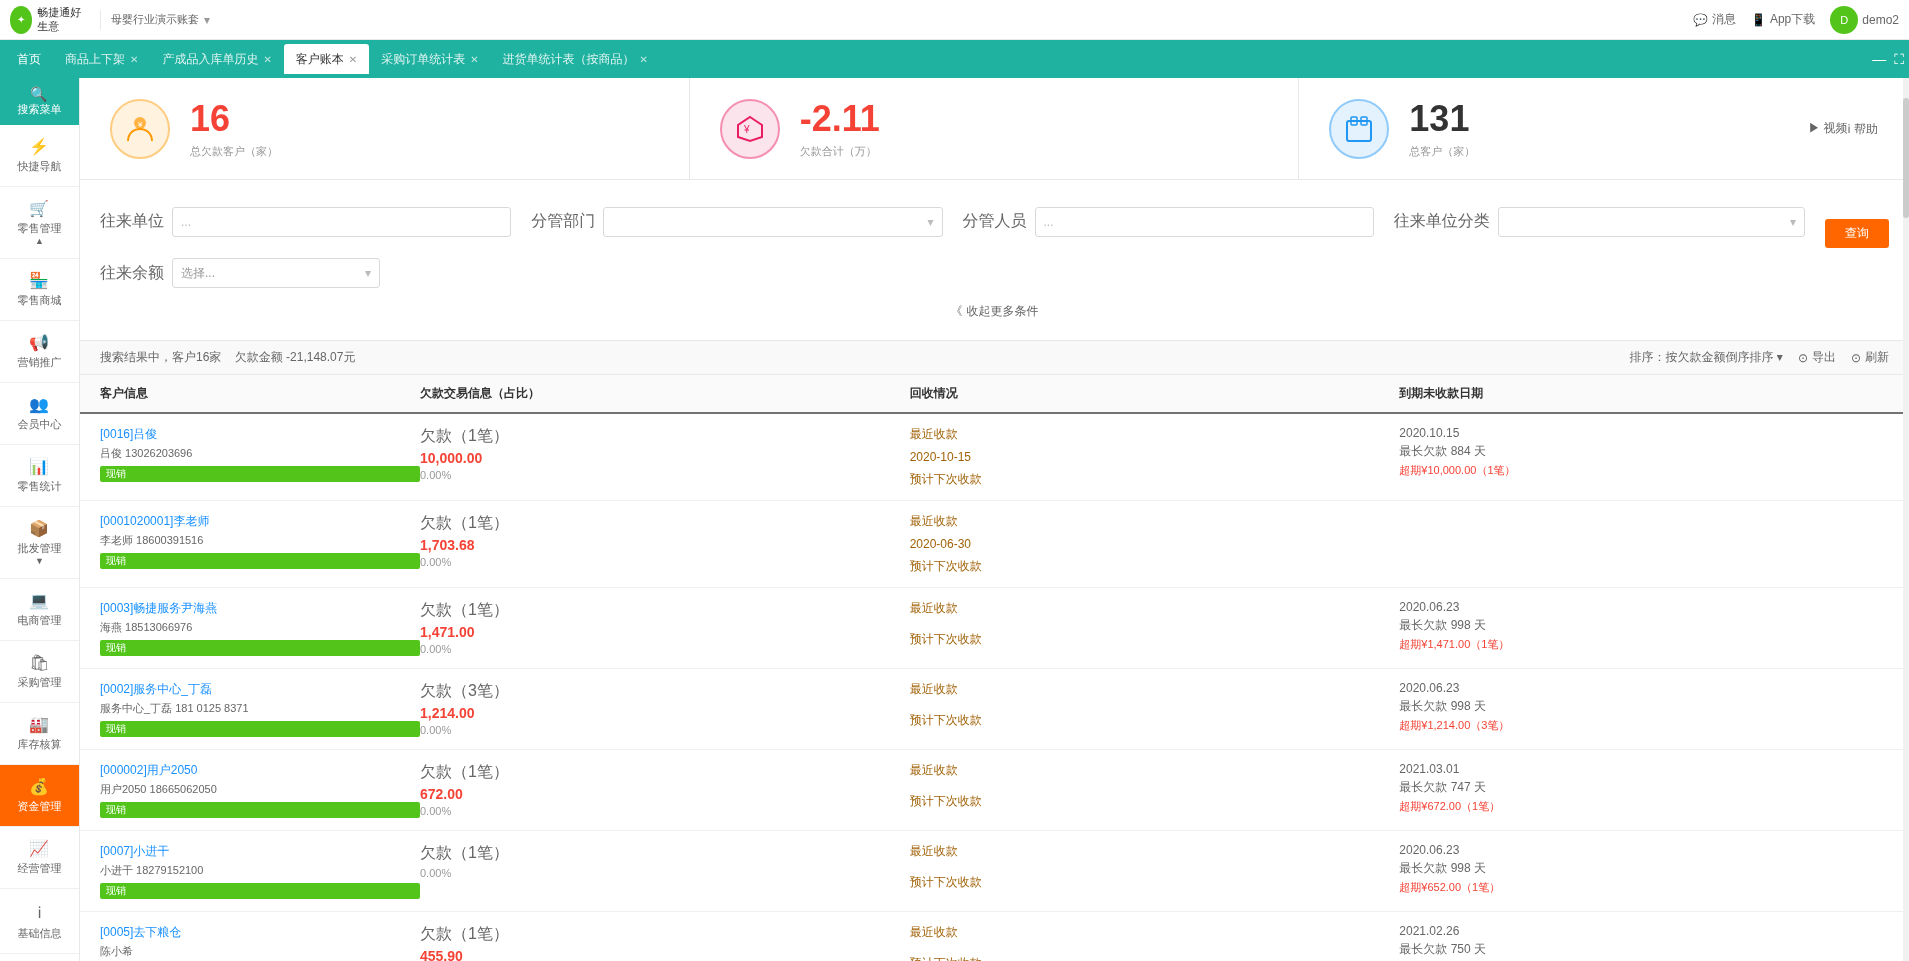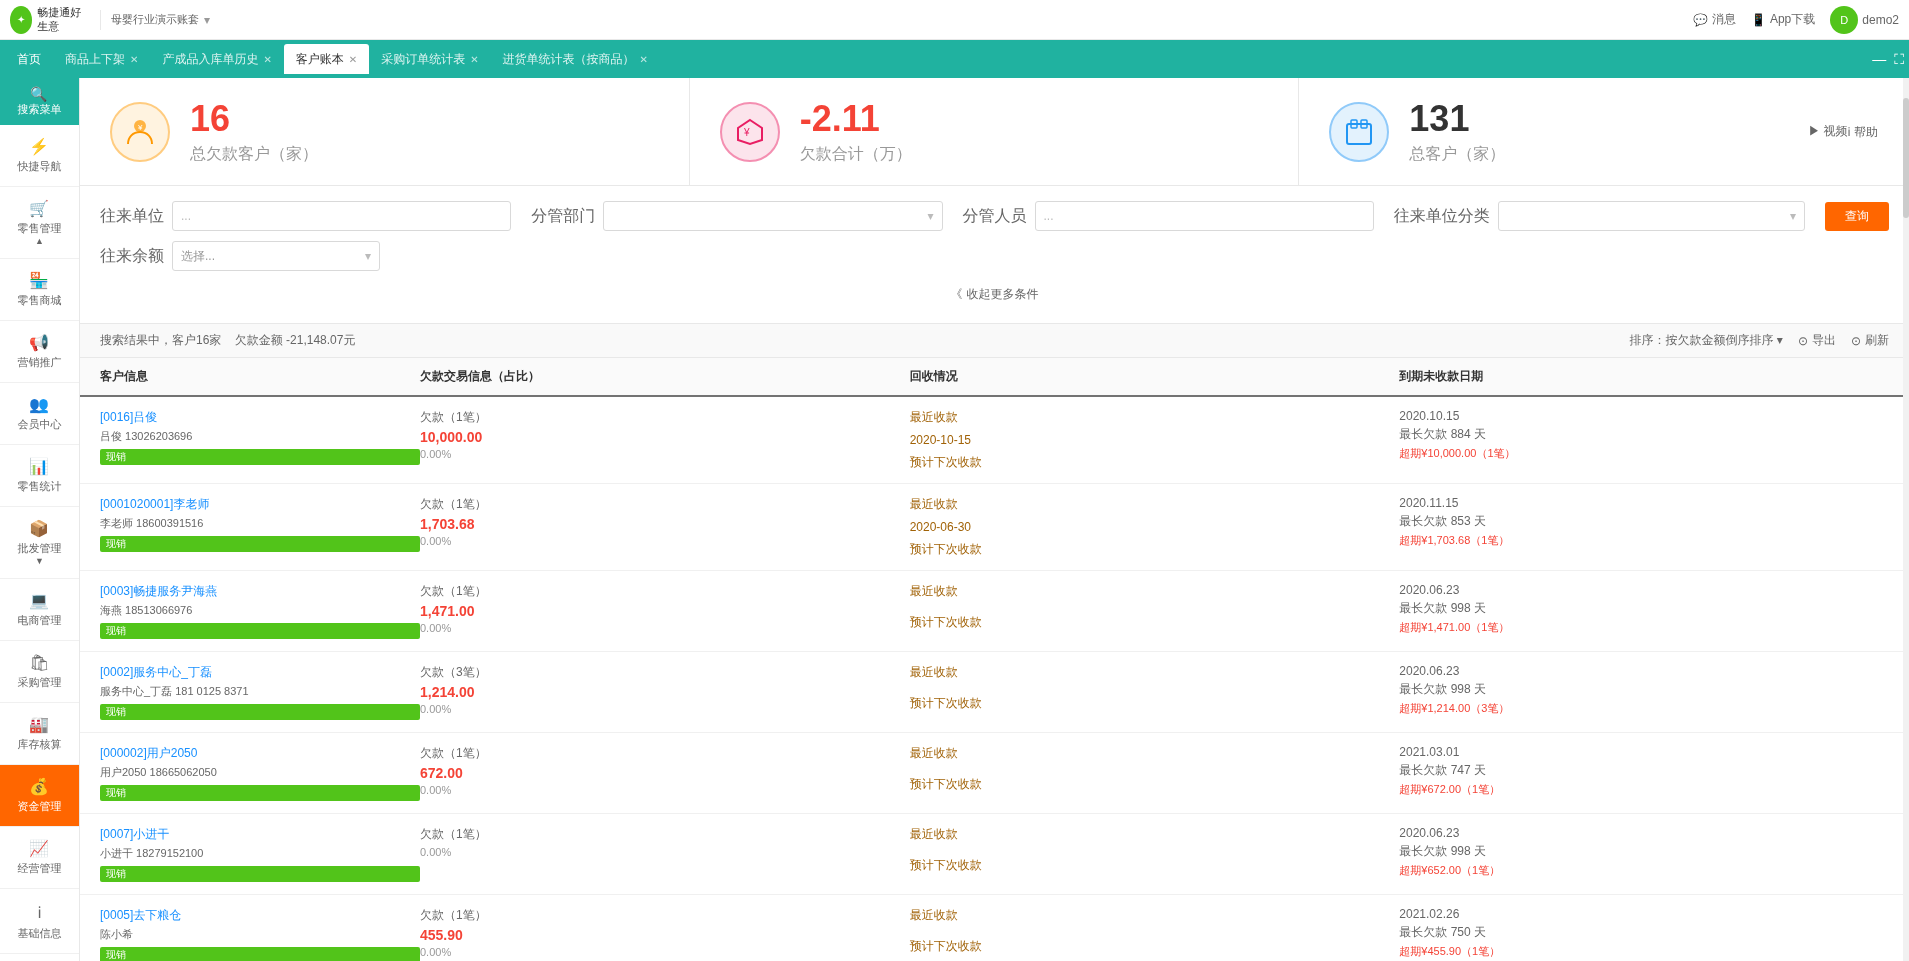"总欠款客户（家）" .stat-label { font-size: 16px -> 11px }
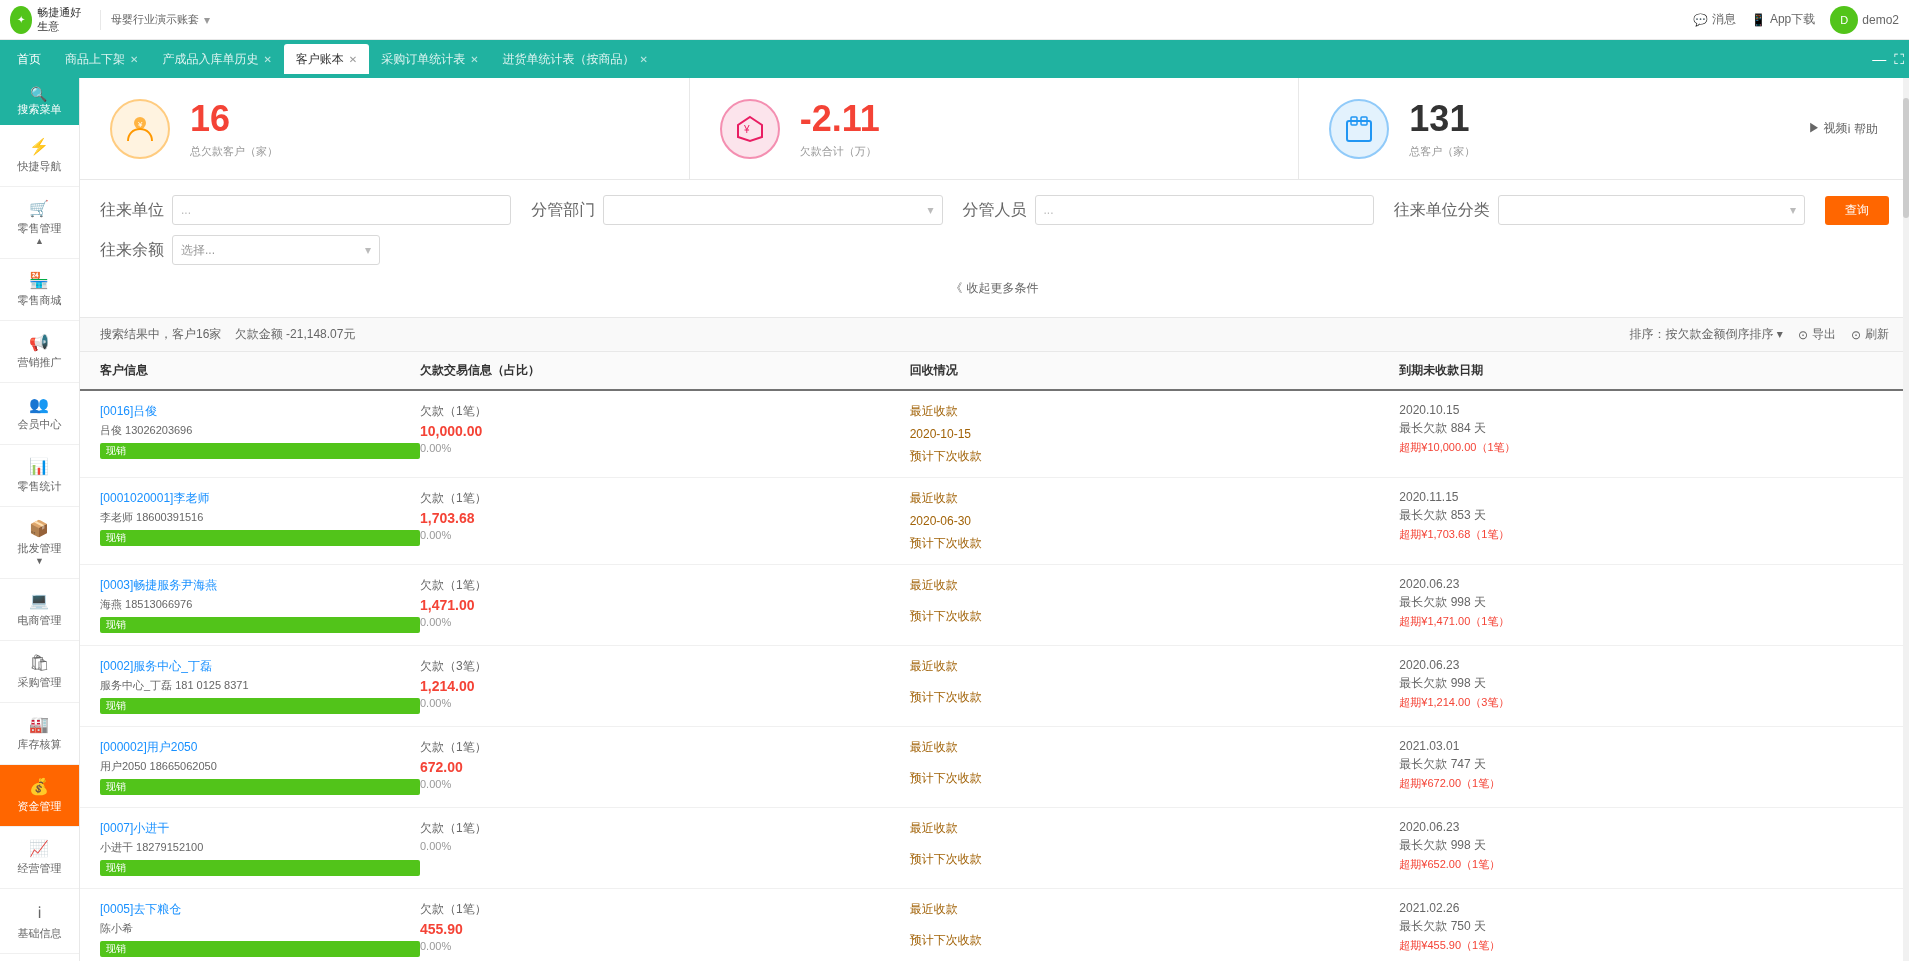"查询" .query-btn { margin-top: none -> 24px }
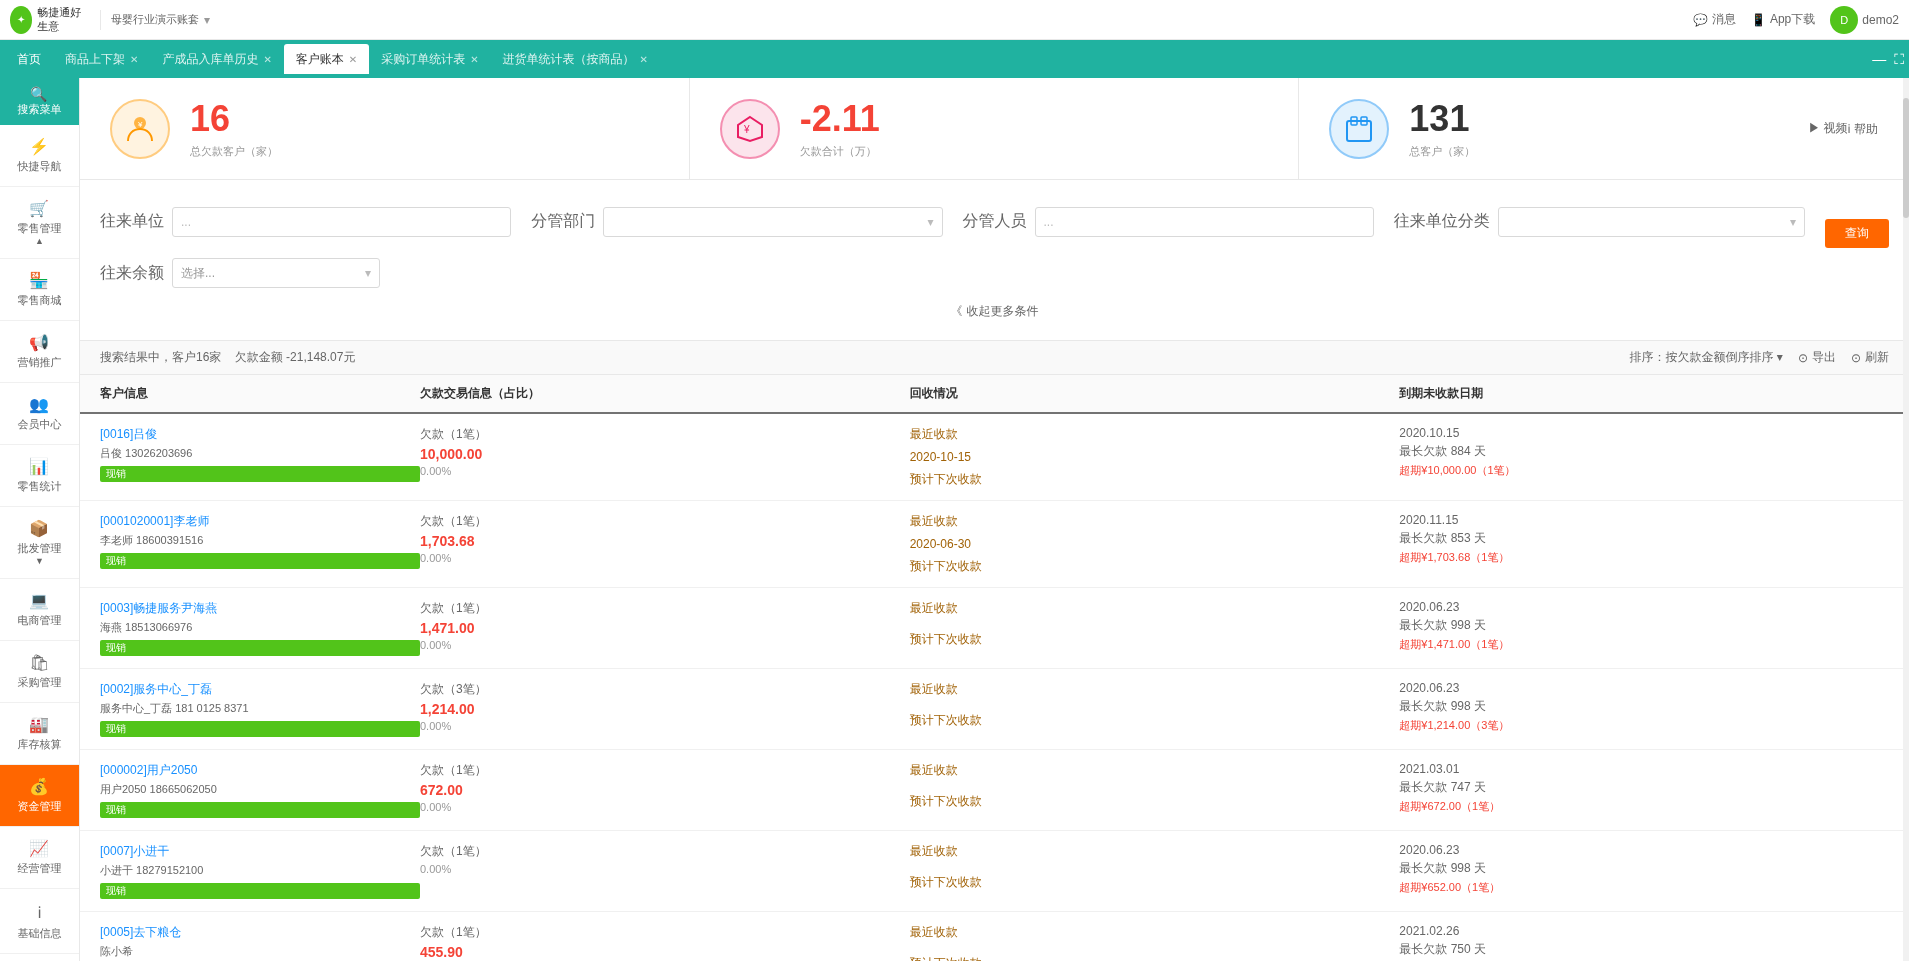"欠款（1笔）" .debt-count { font-size: 12px -> 16px }
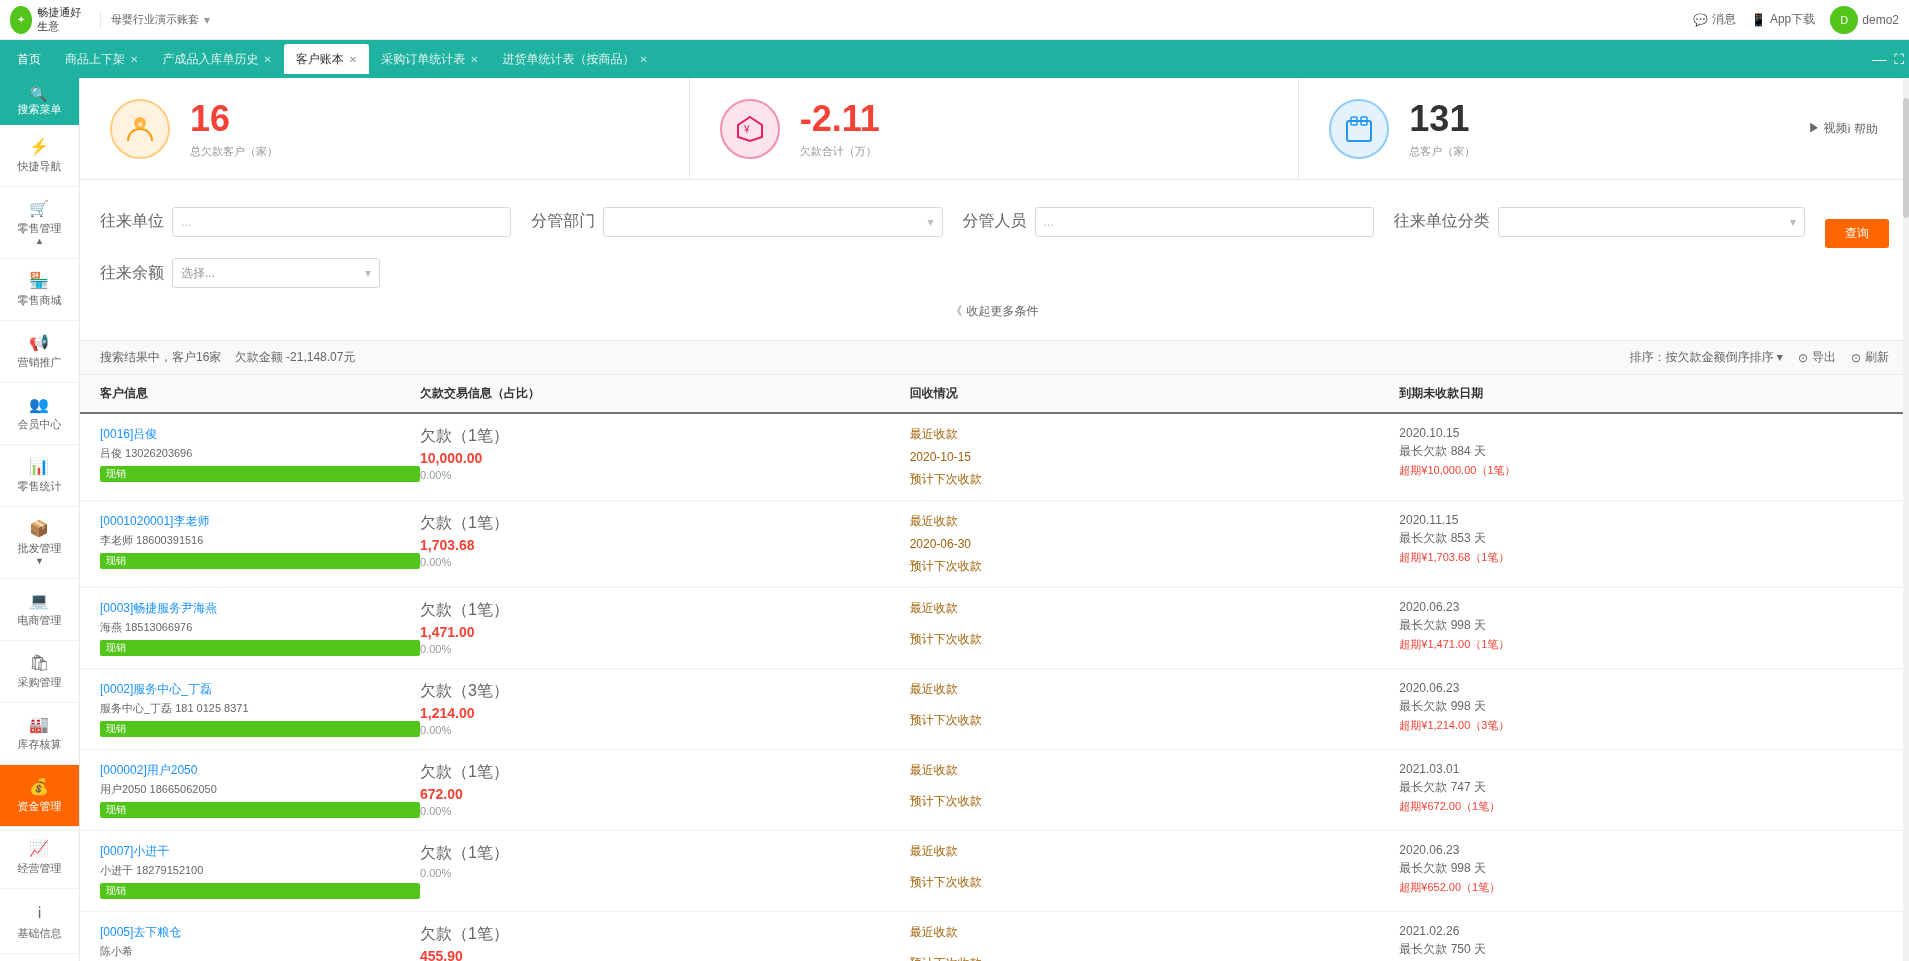"2020.11.15" div.overdue-info { html: <div> <span>2020.11.15</span> <span>最长欠款 853 天</span> <a>超期¥1,703.68（1笔）</a> </div> -> none }
